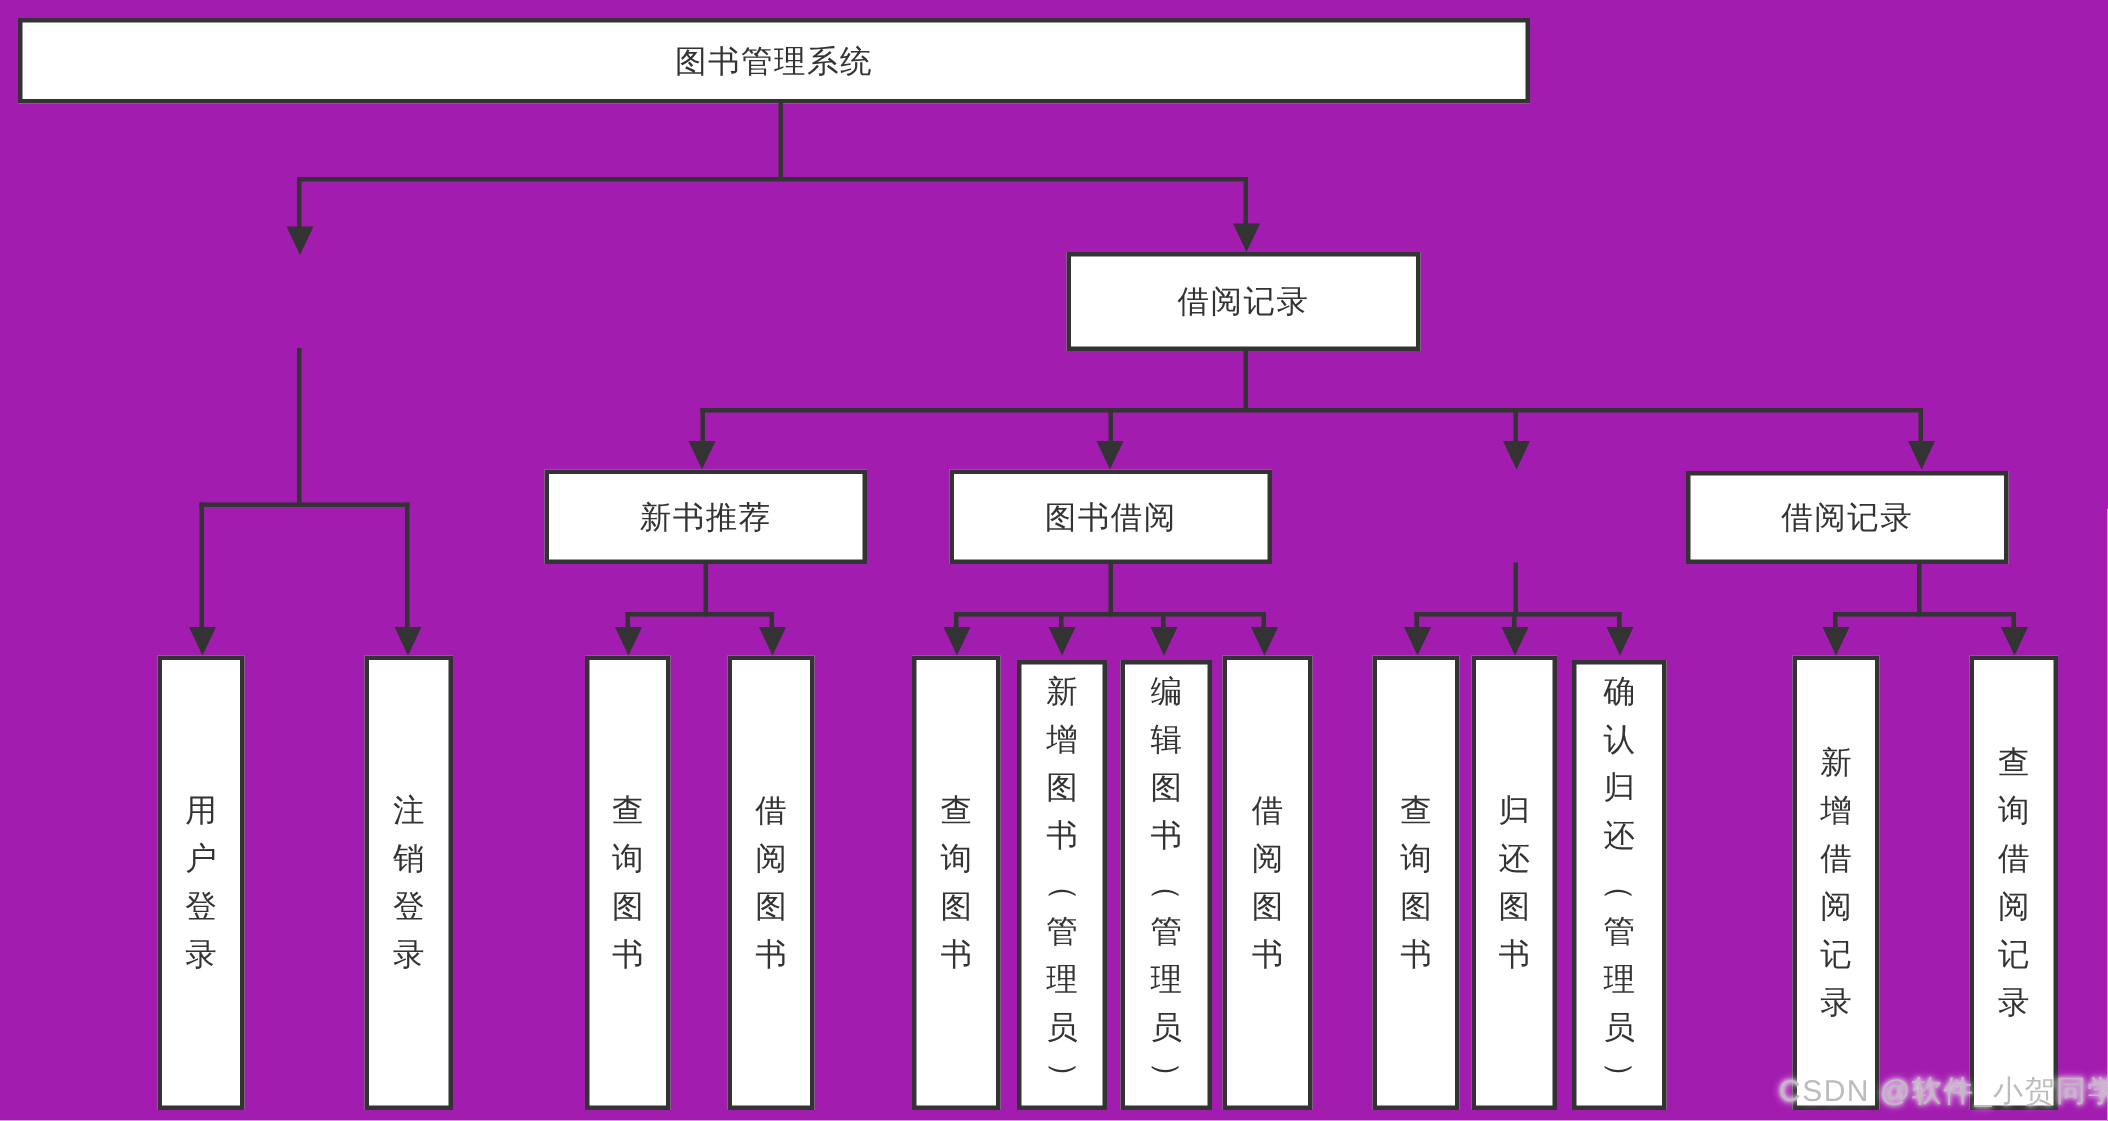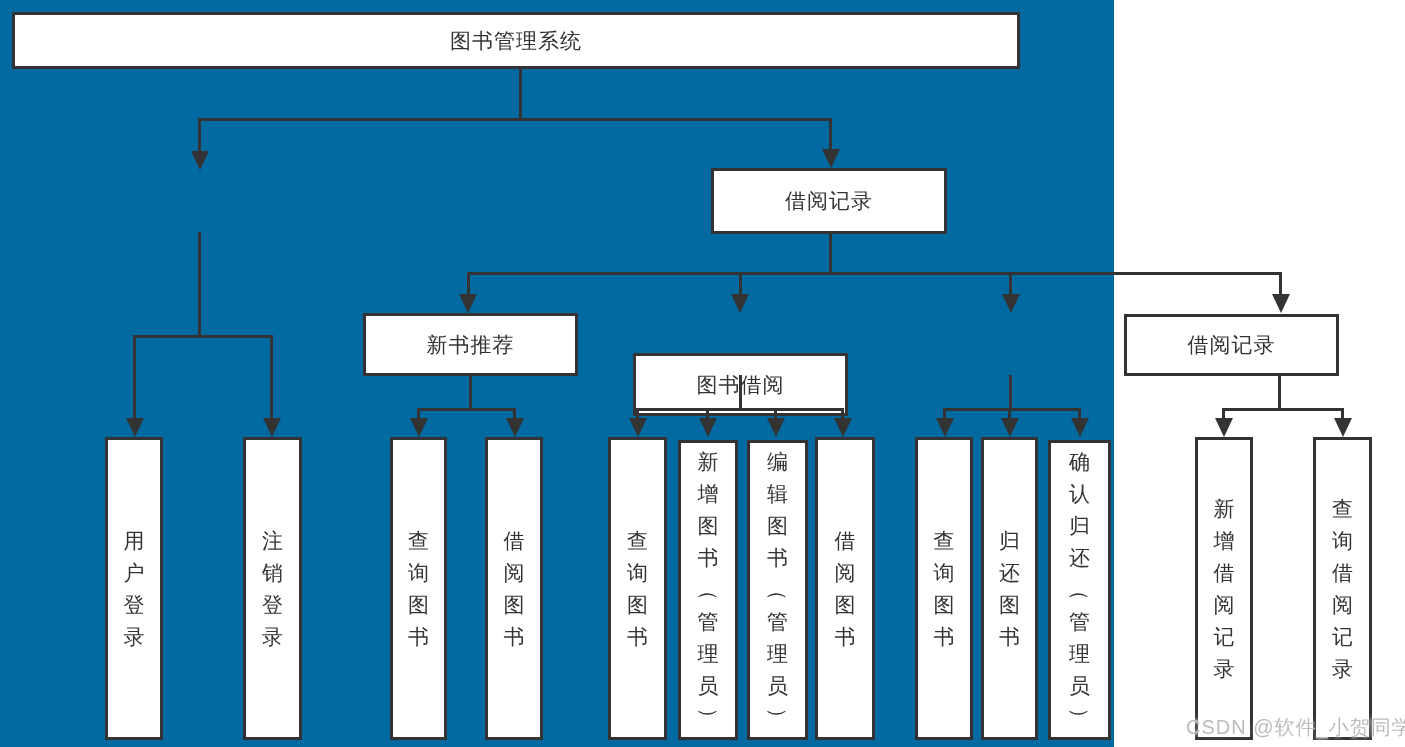"图书管理系统" .canvas { background: #0369a1 -> #a21caf; width: 1114px -> 1405px }
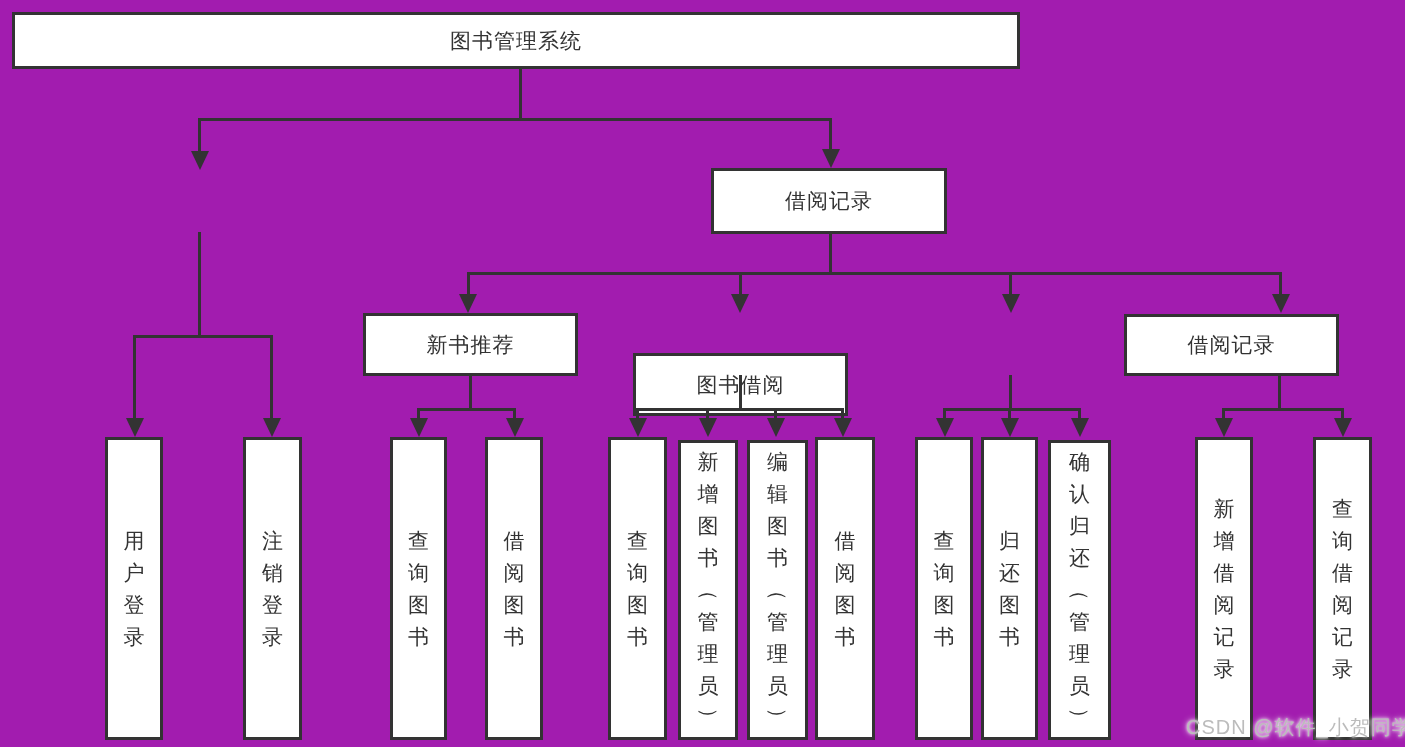"图书借阅" div.box { margin-top: 40px -> none }
